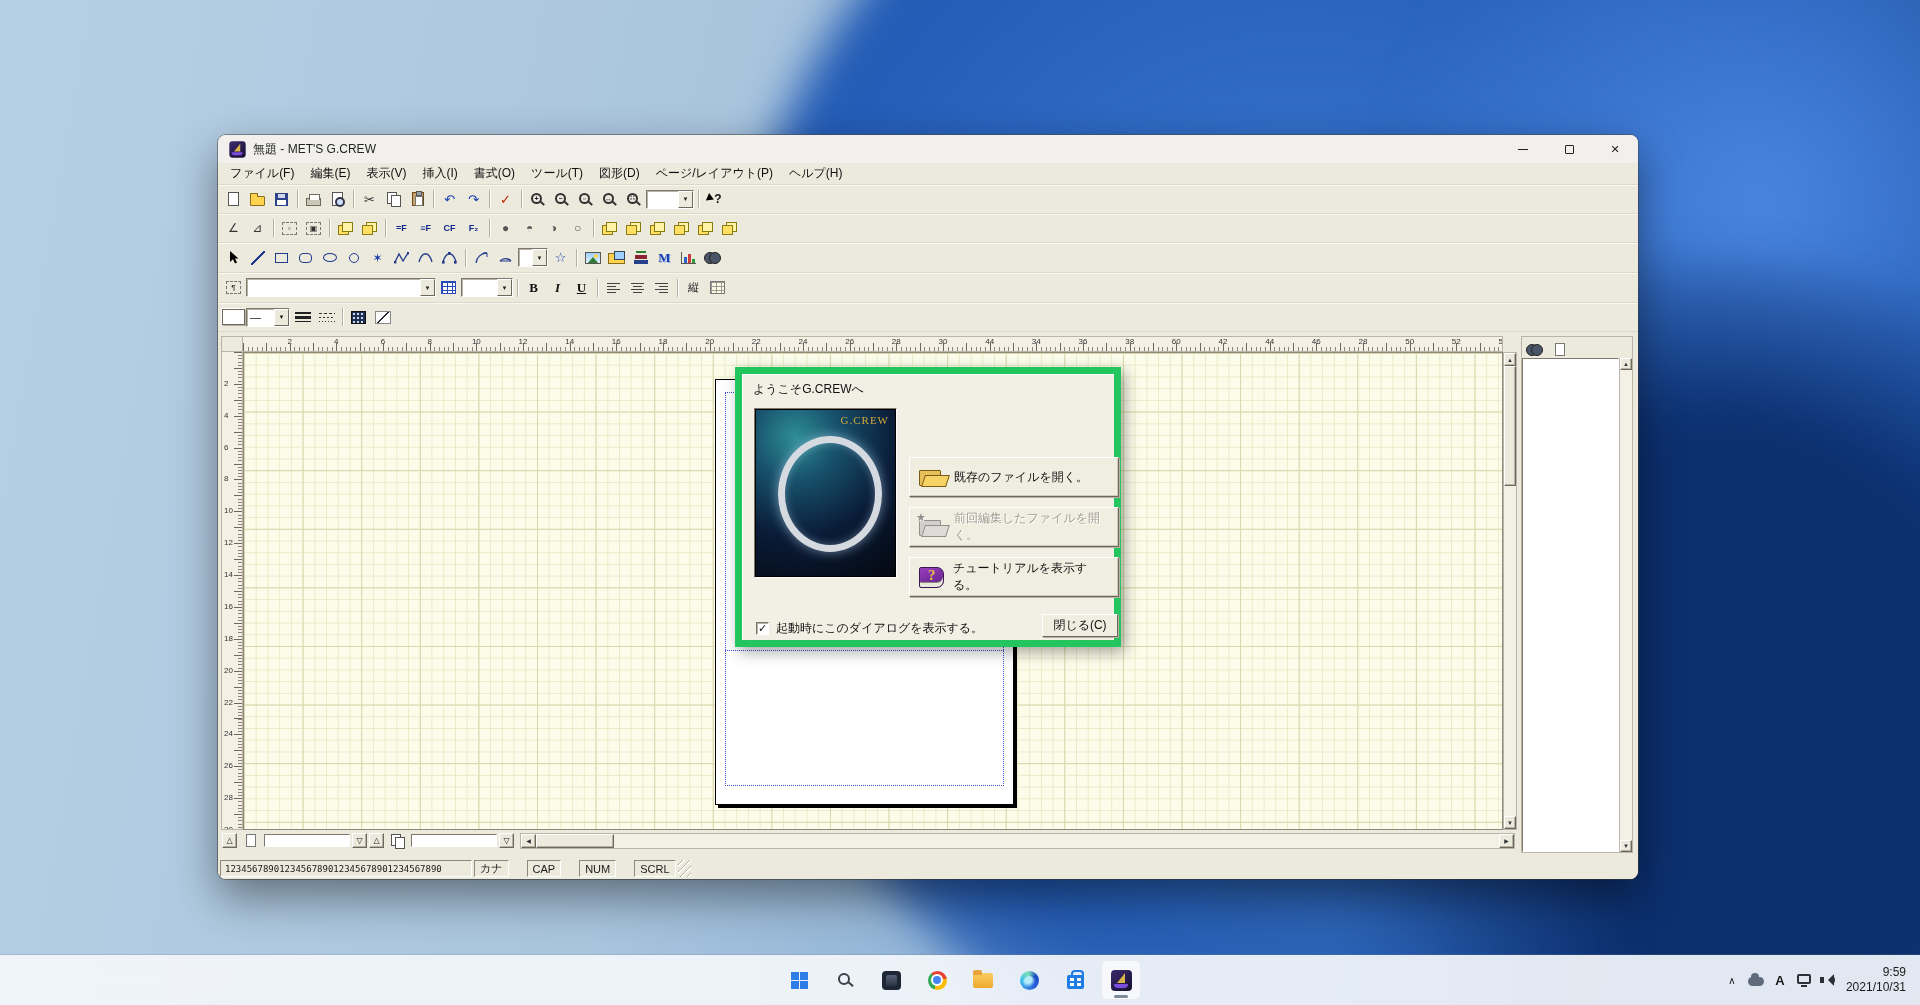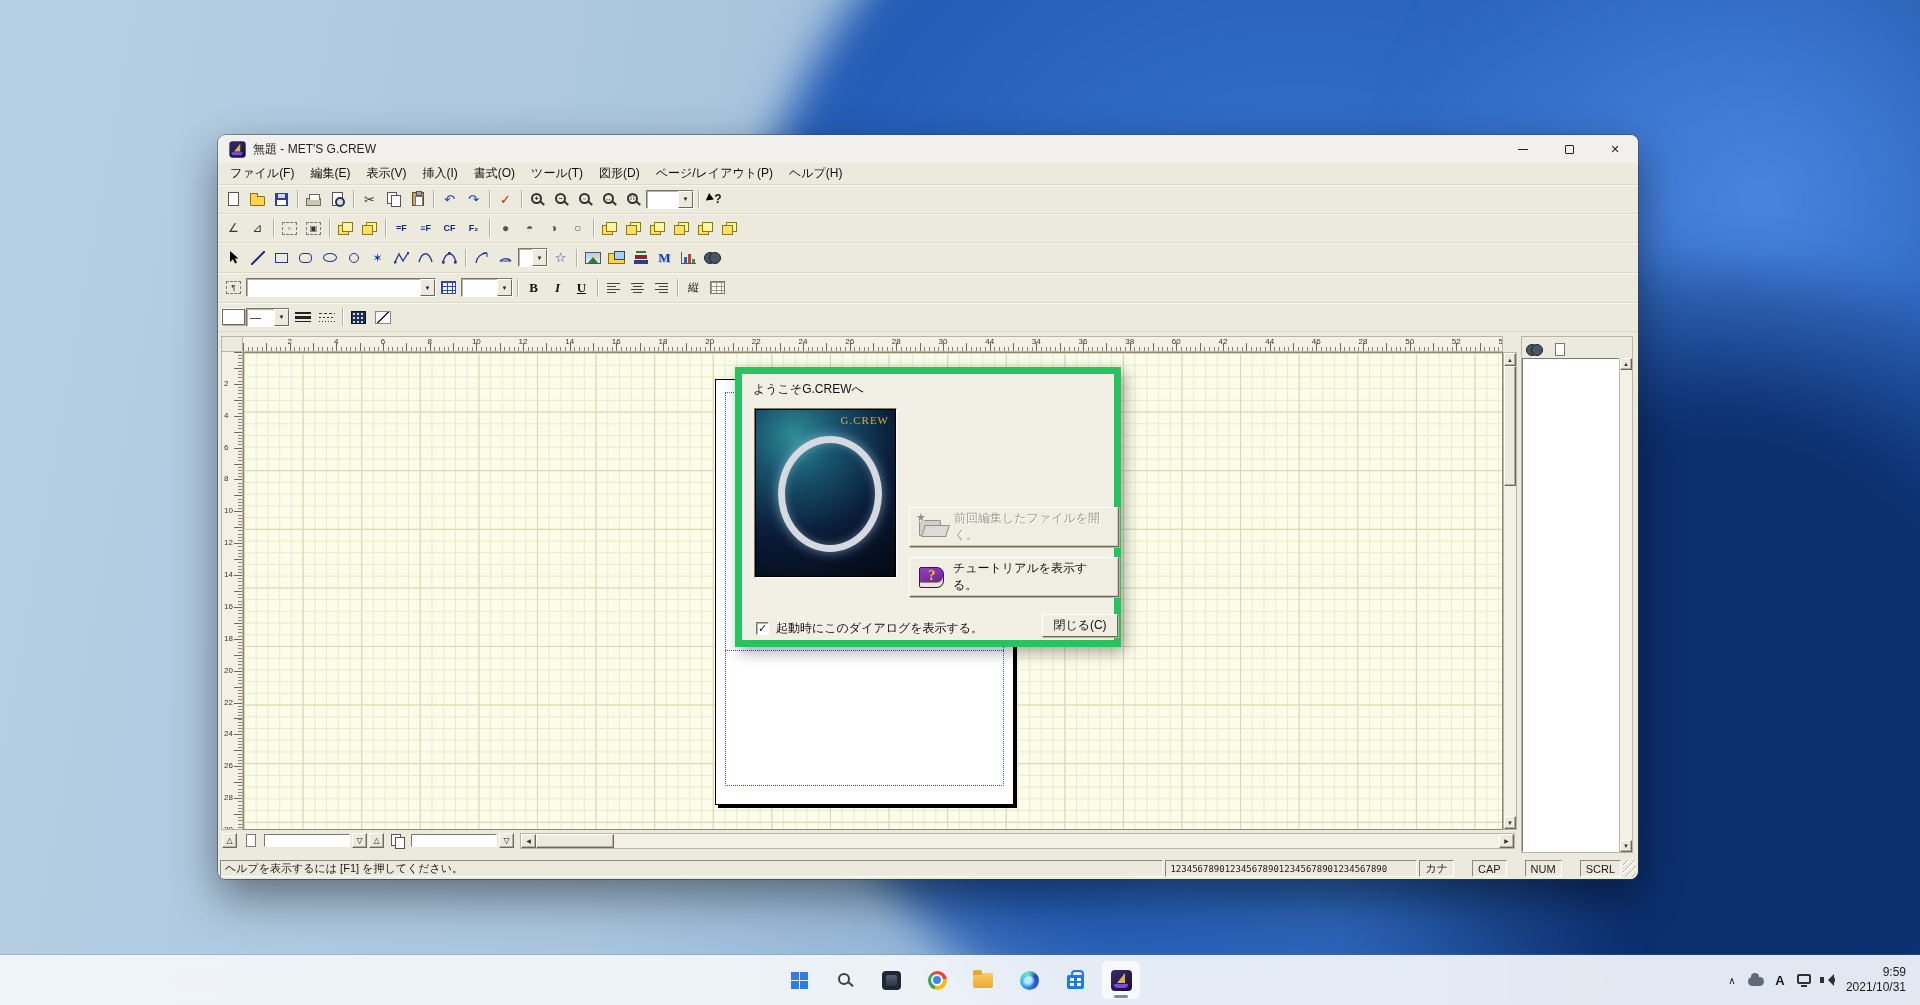"既存のファイルを開く。" button.dlg-btn { html: none -> <button> <span></span> <span>既存のファイルを開く。</span> </button> }
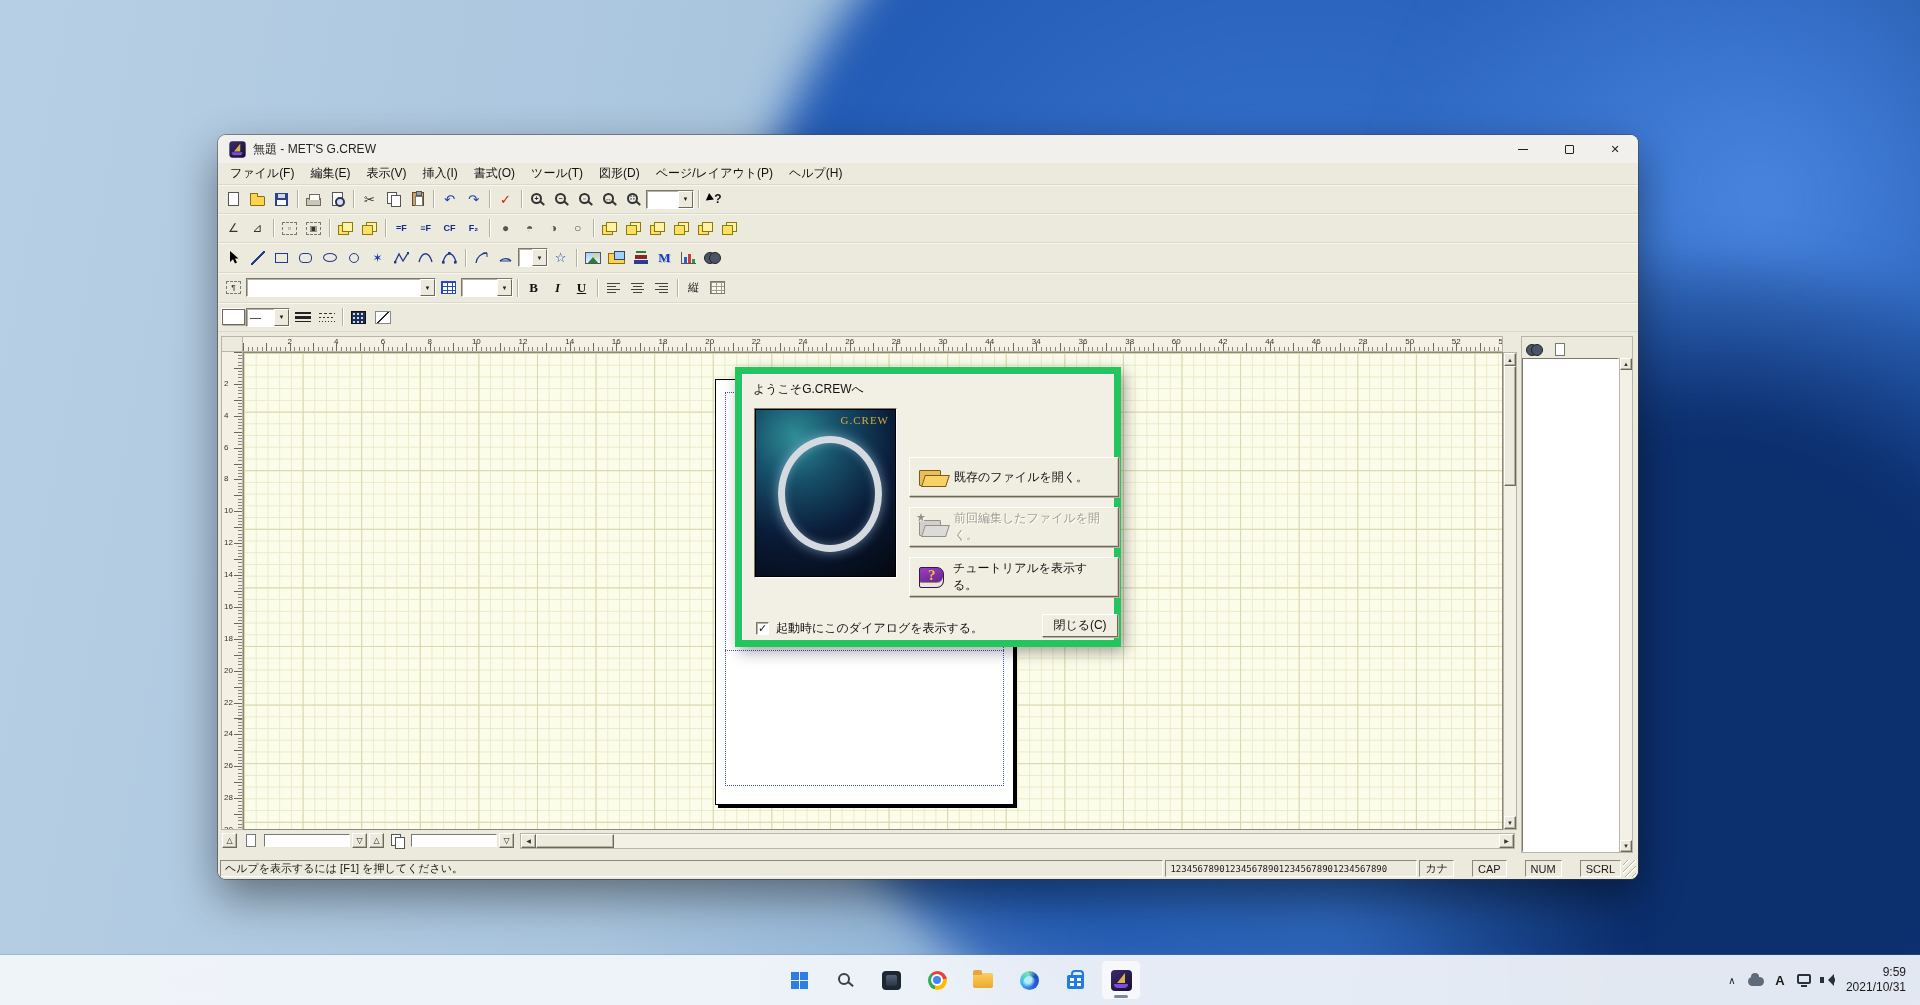"ヘルプを表示するには [F1] を押してください。" span.pane { html: <span>ヘルプを表示するには [F1] を押してください。</span> -> none }
